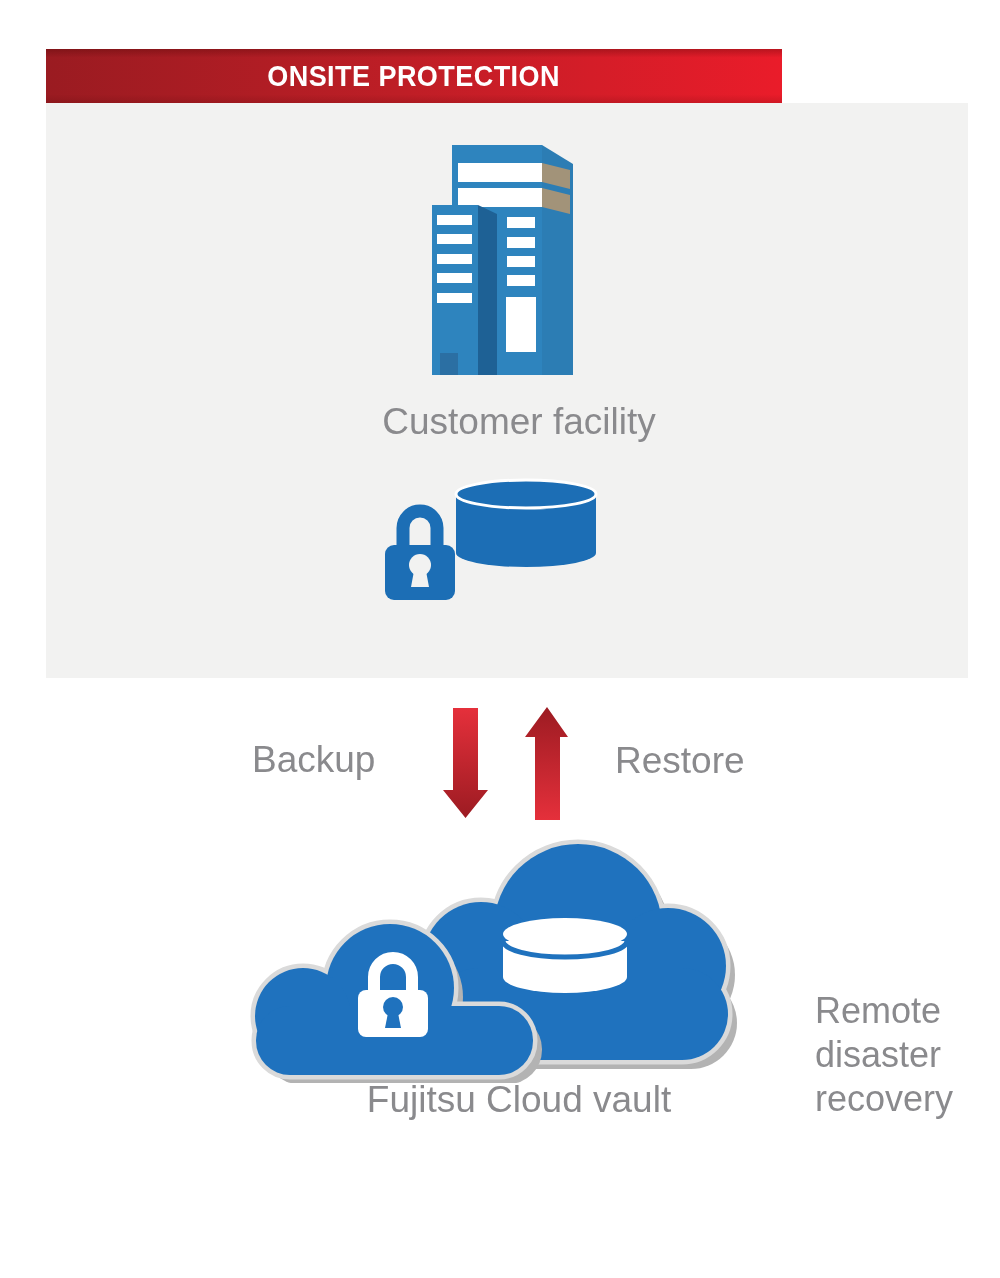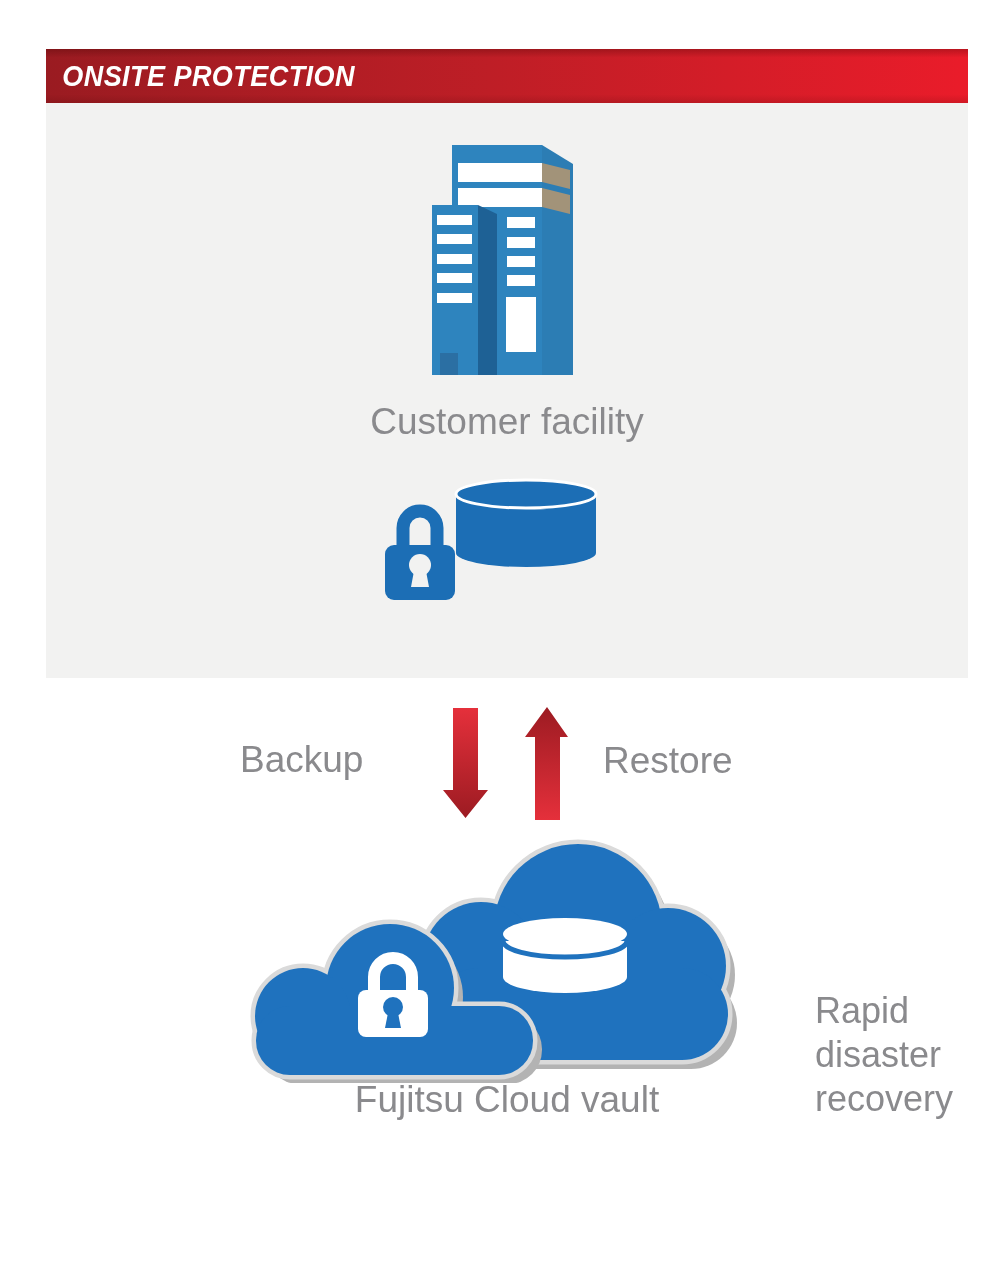"ONSITE PROTECTION" .banner { font-style: italic -> none; justify-content: flex-start -> center; width: 922px -> 736px }
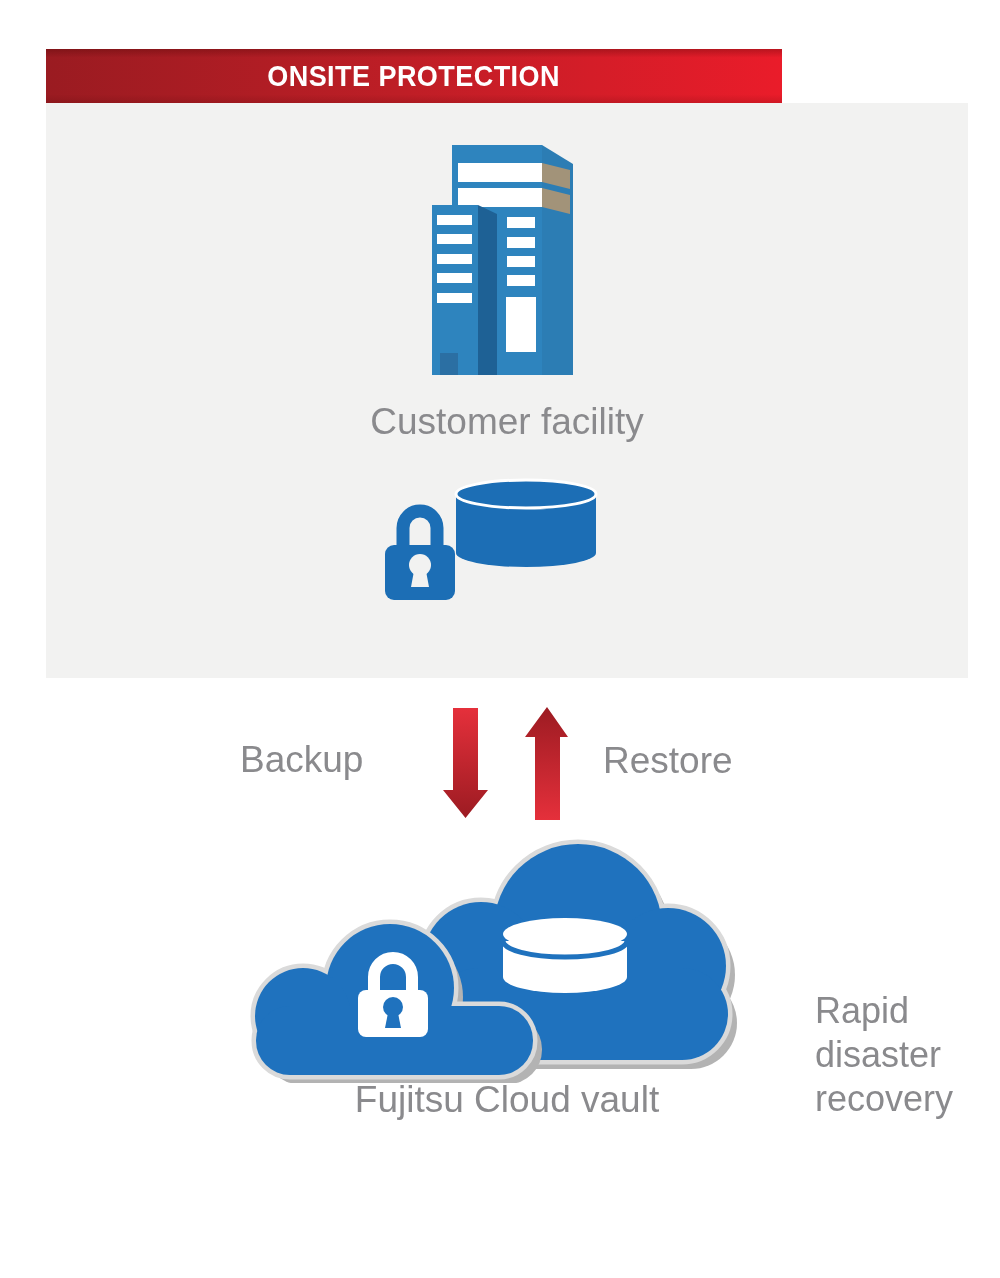"Customer facility" .label { margin-left: none -> 12px }
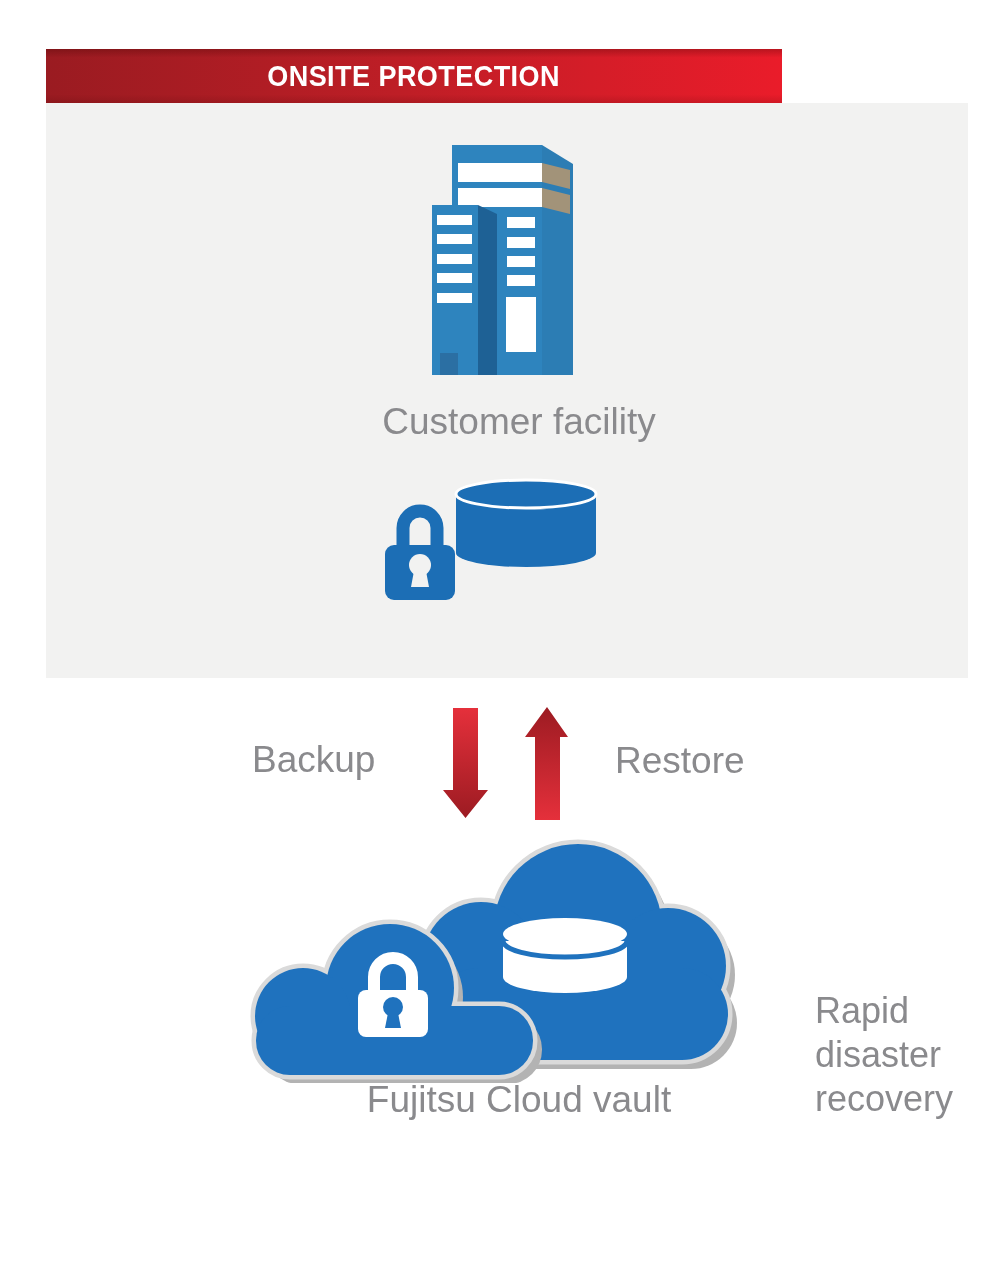"Rapid disaster recovery" div.remote-label { text: Rapid -> Remote }
